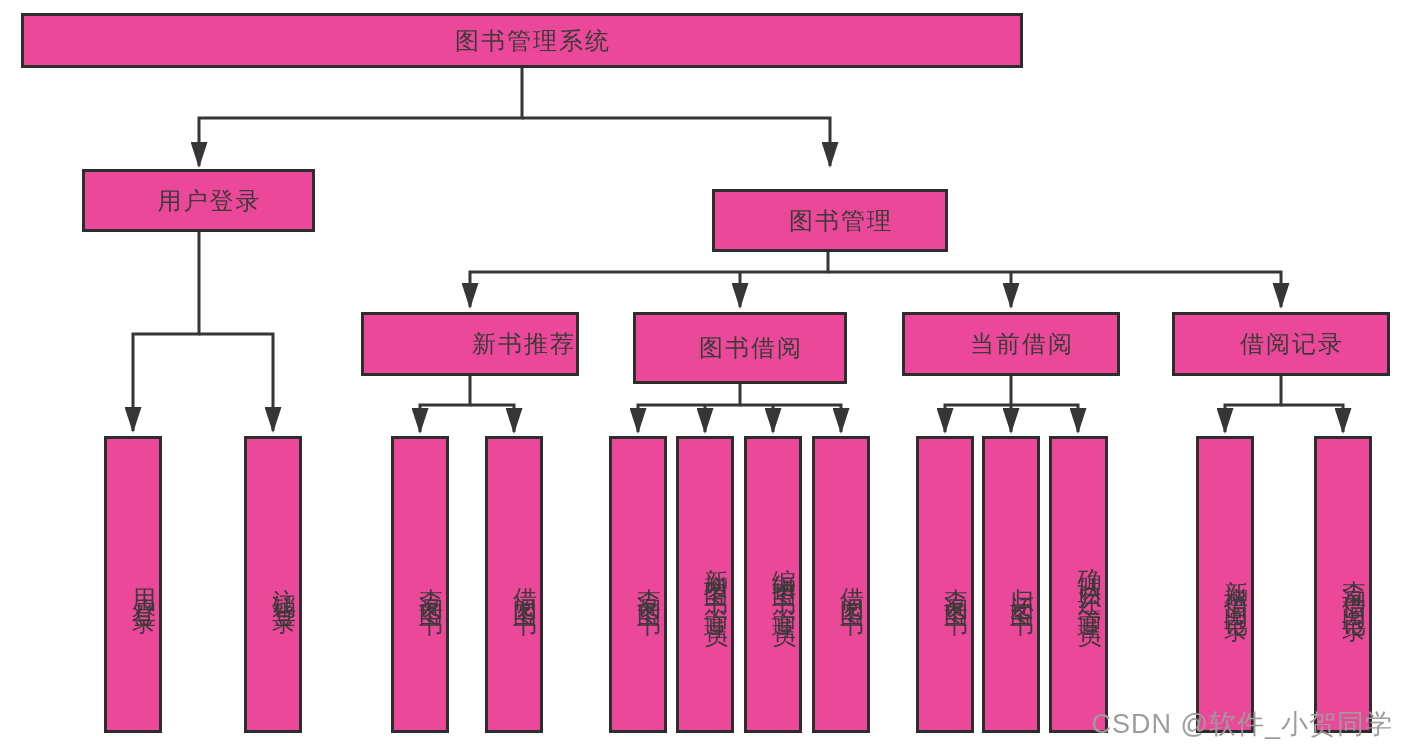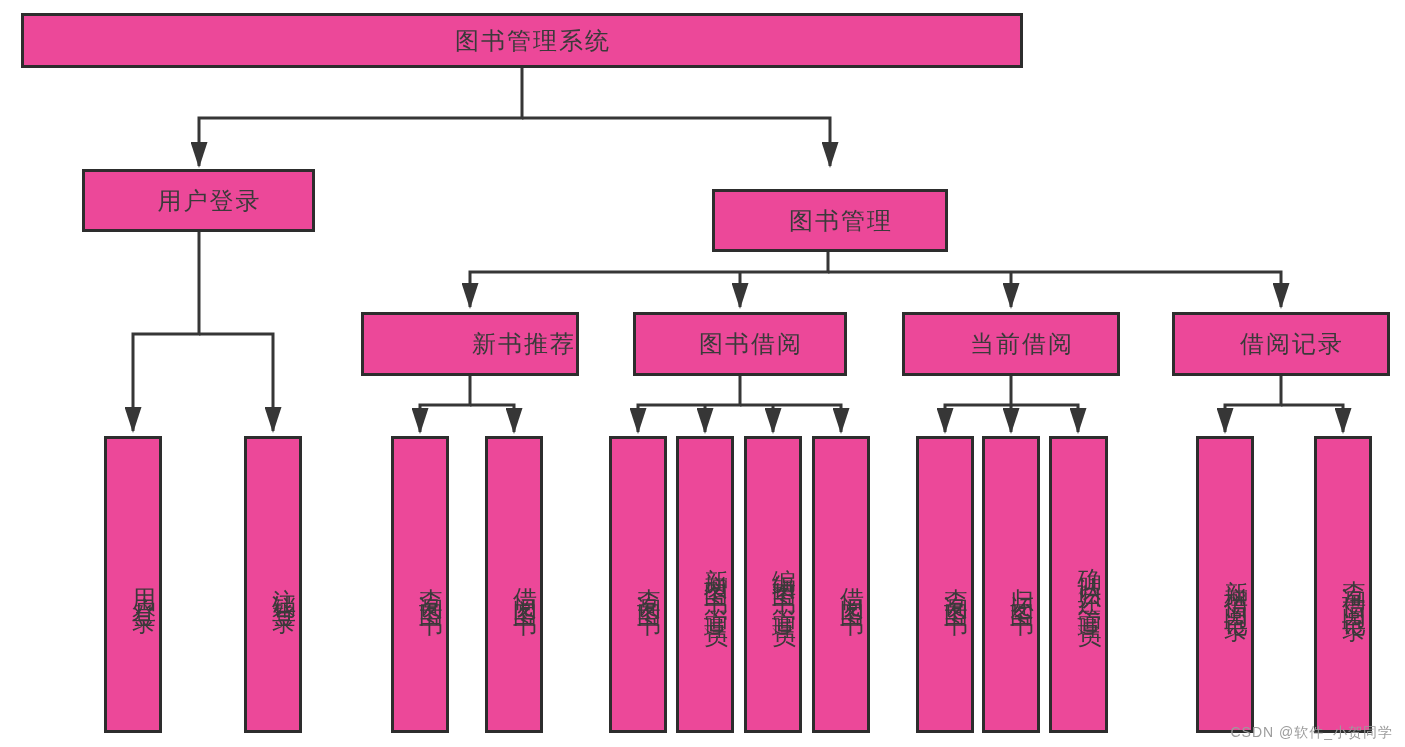"图书借阅" div.box { height: 64px -> 72px }
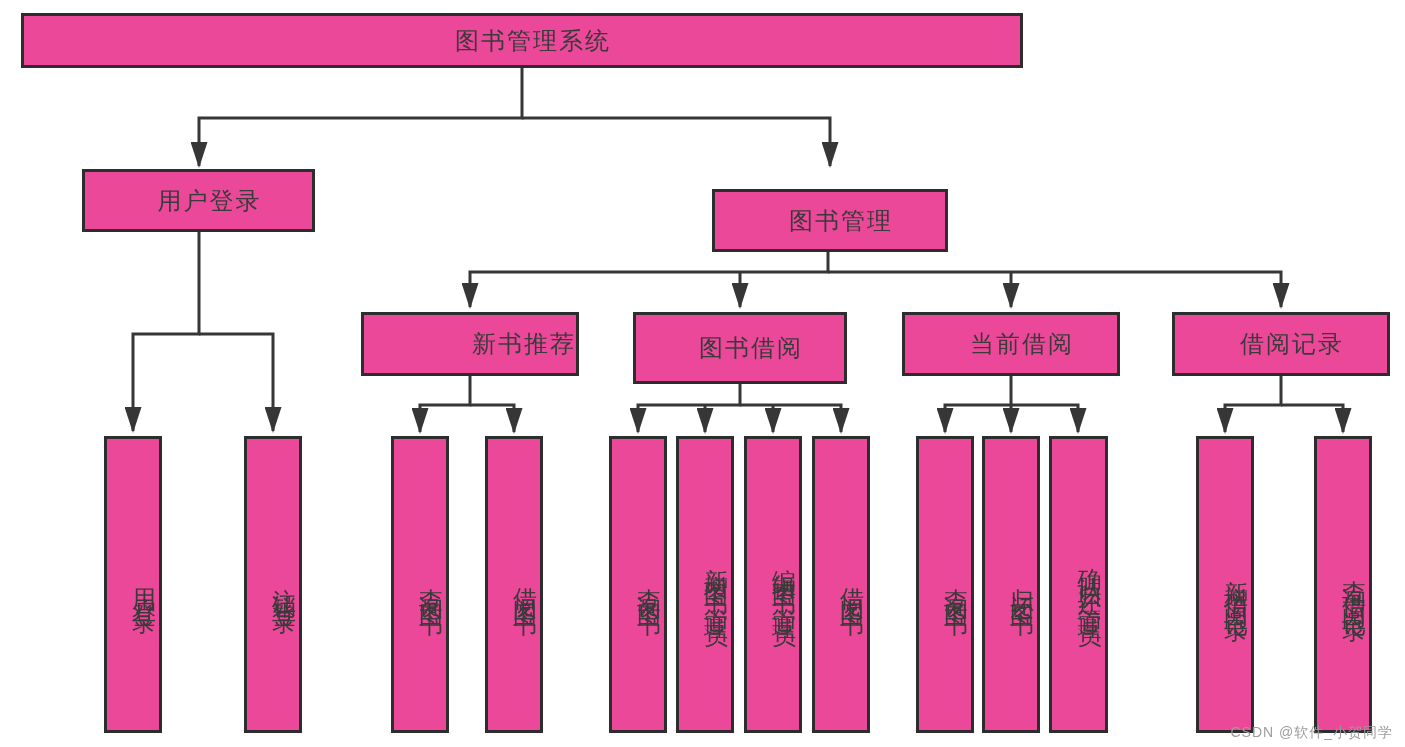"CSDN @软件_小贺同学" .watermark { font-size: 14px -> 27px }
